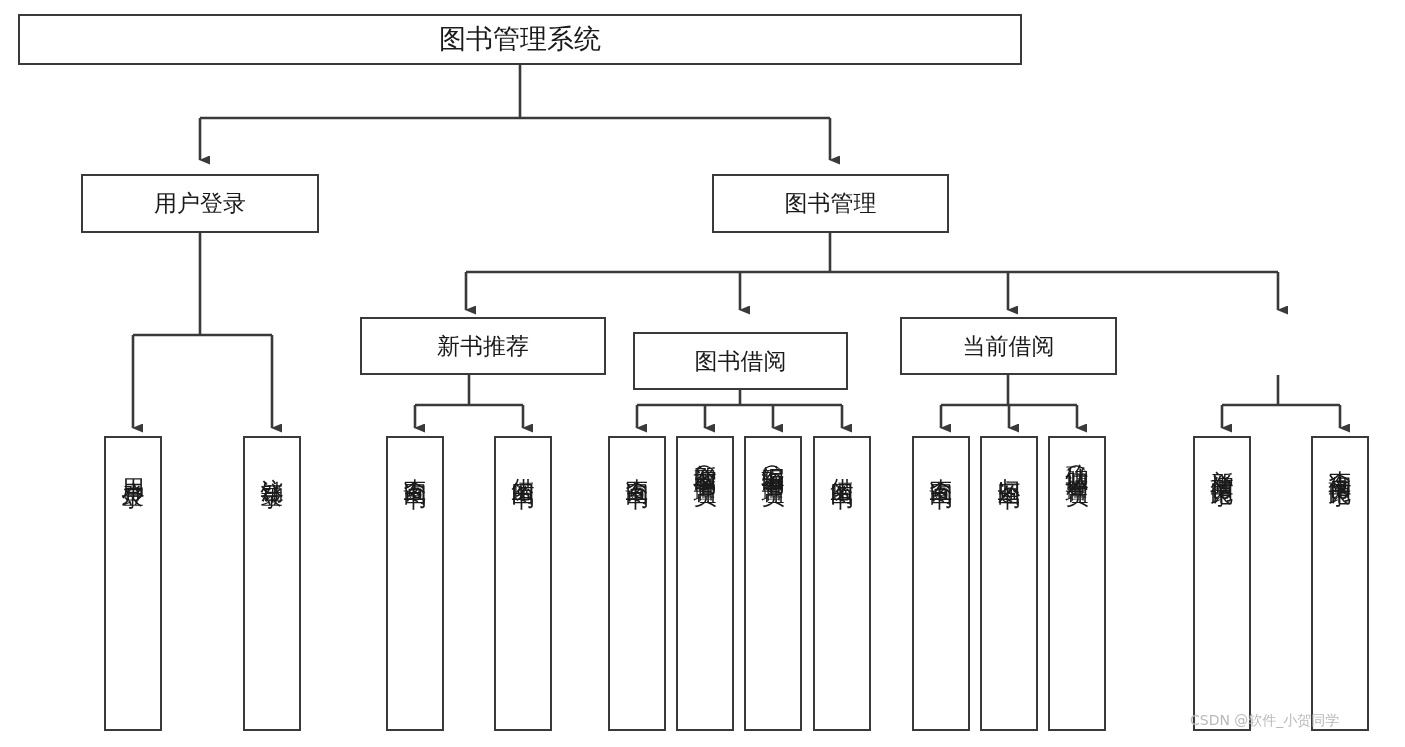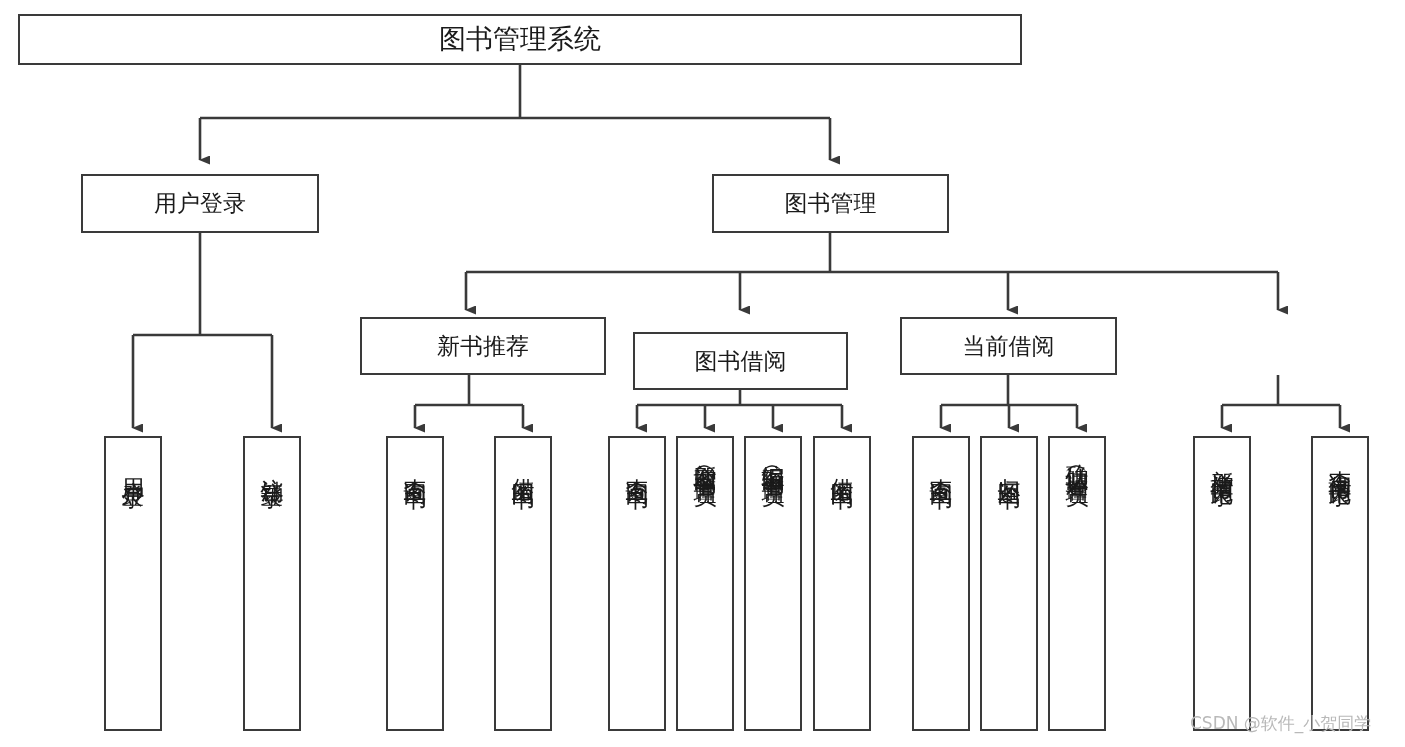"CSDN @软件_小贺同学" .watermark { font-size: 17px -> 14px }
